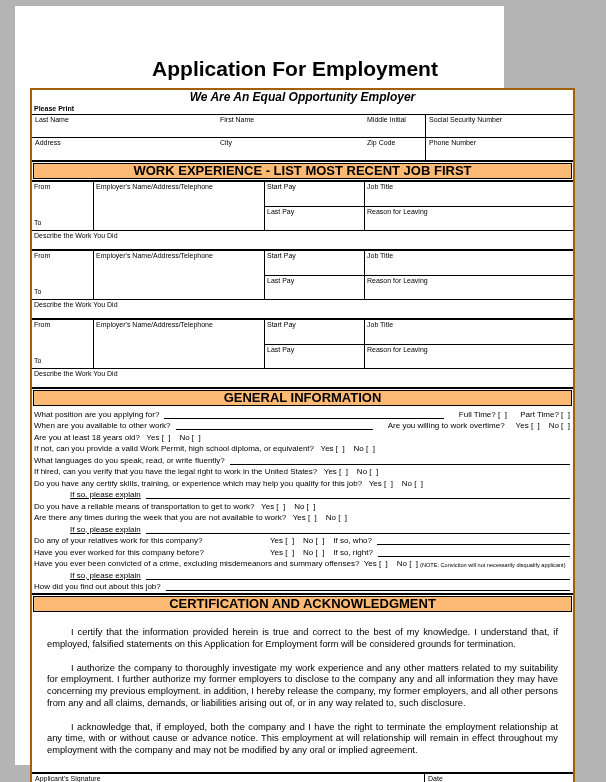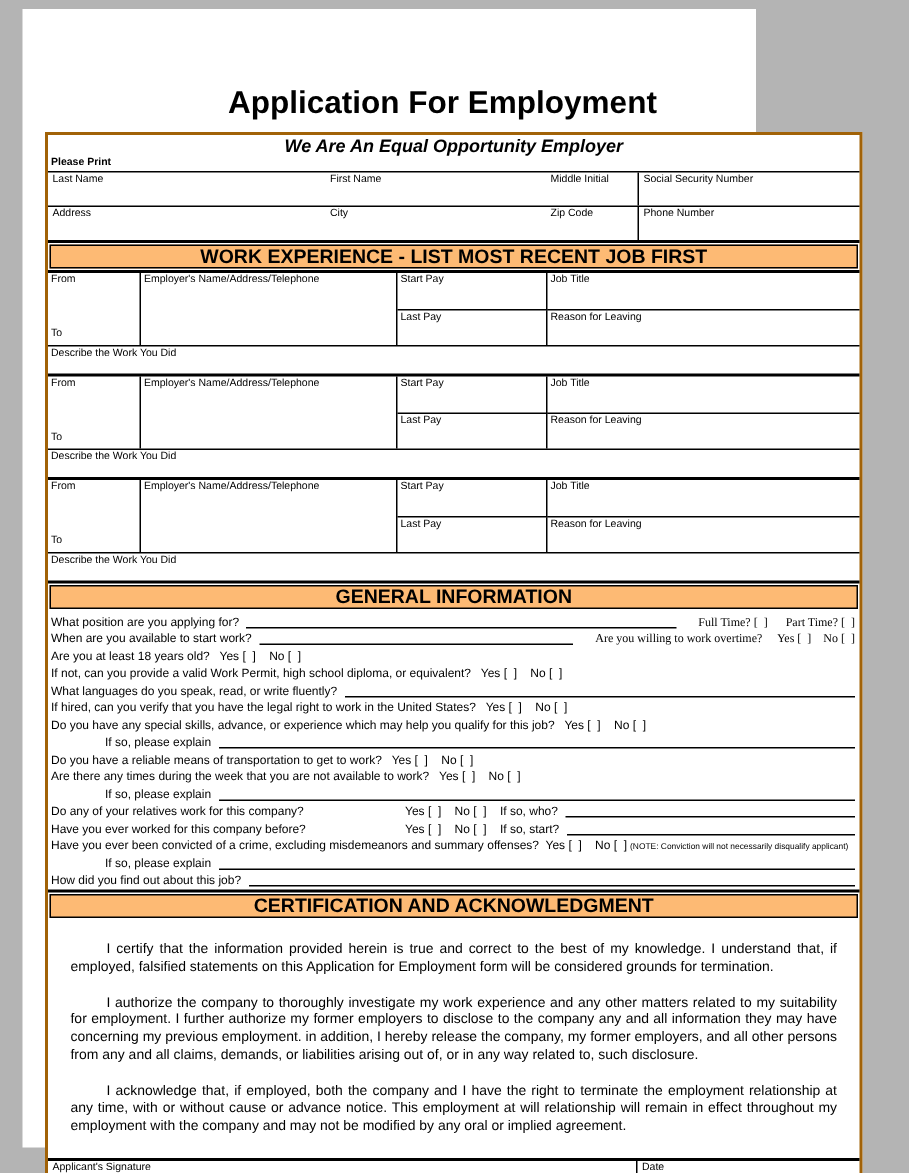"Full Time? [ ] Part" .gi-row .rt { font-family: Liberation Serif, serif -> none }
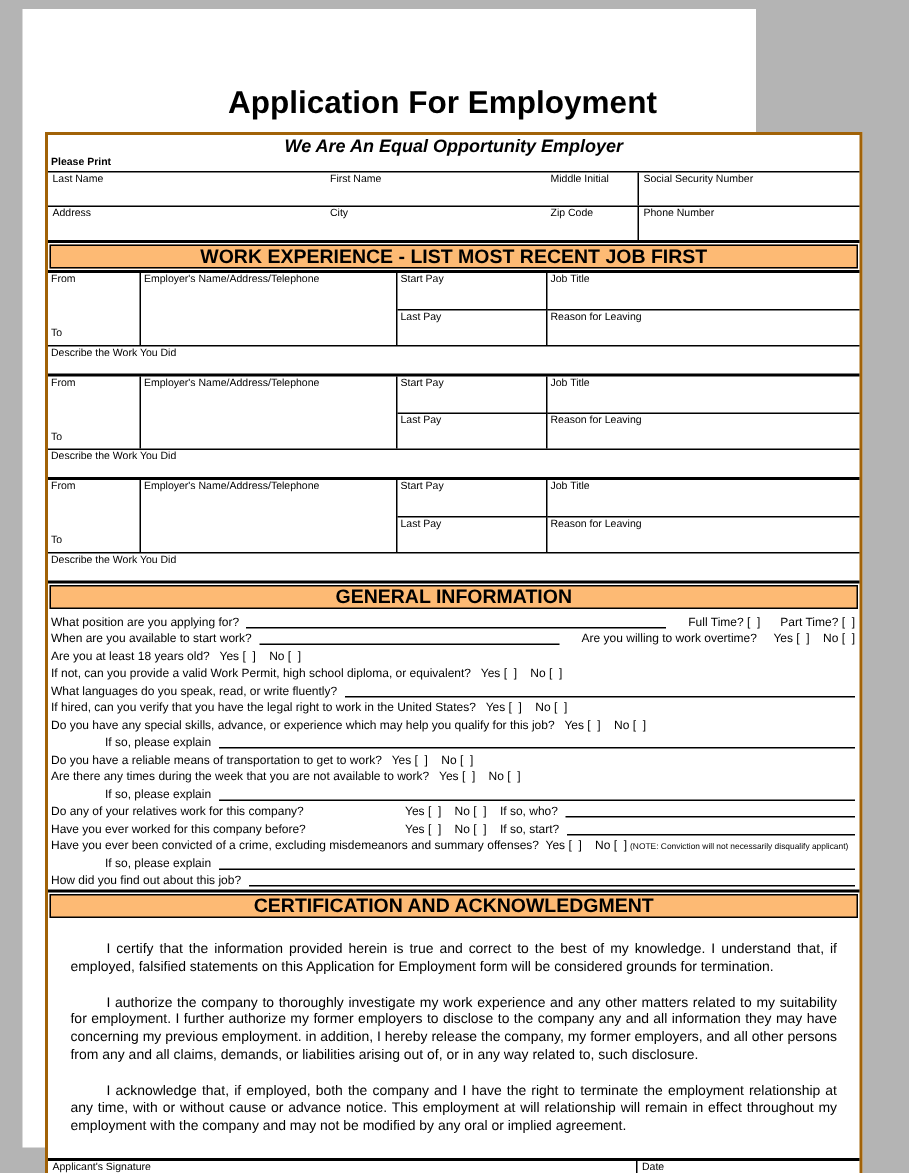"When are you available to" span.t { text: start -> other }
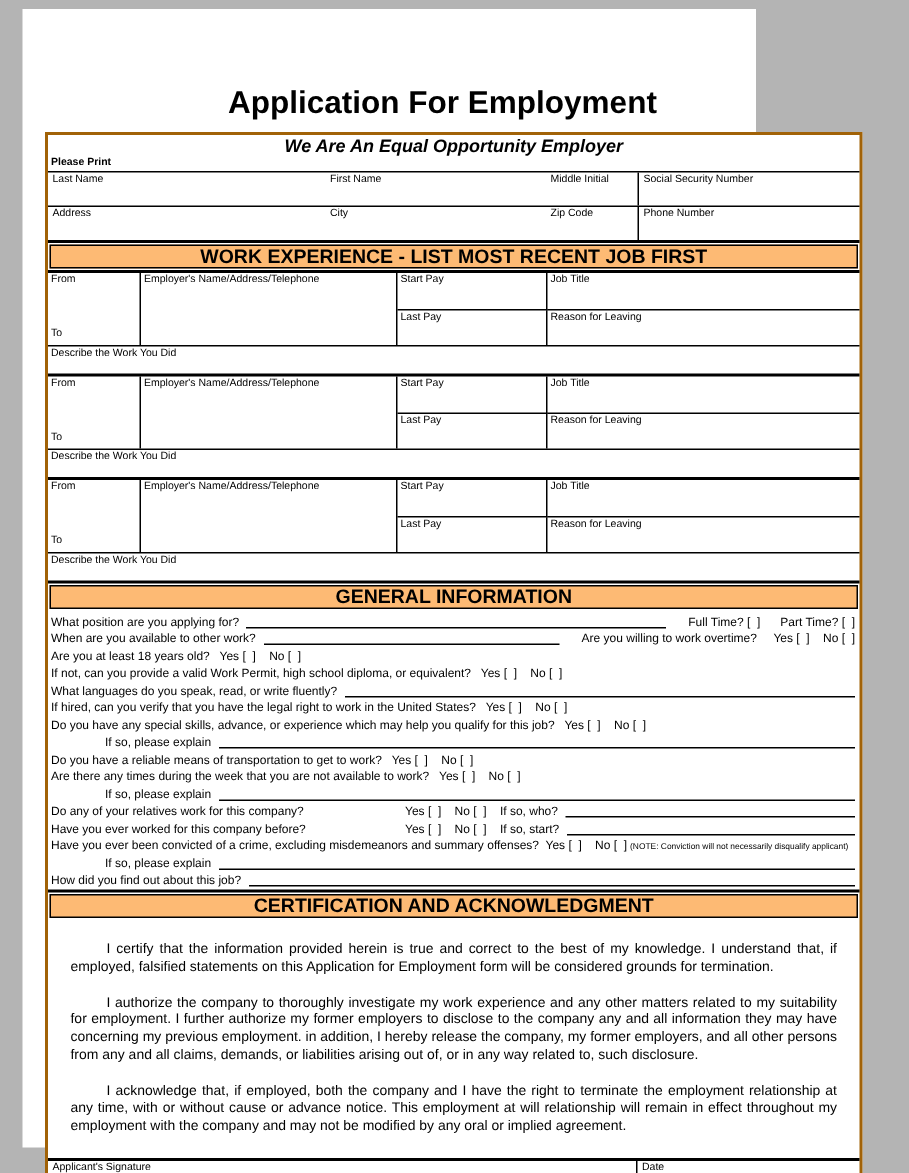"Do you have any special" span.t { text: special skills, advance -> certify skills, training }
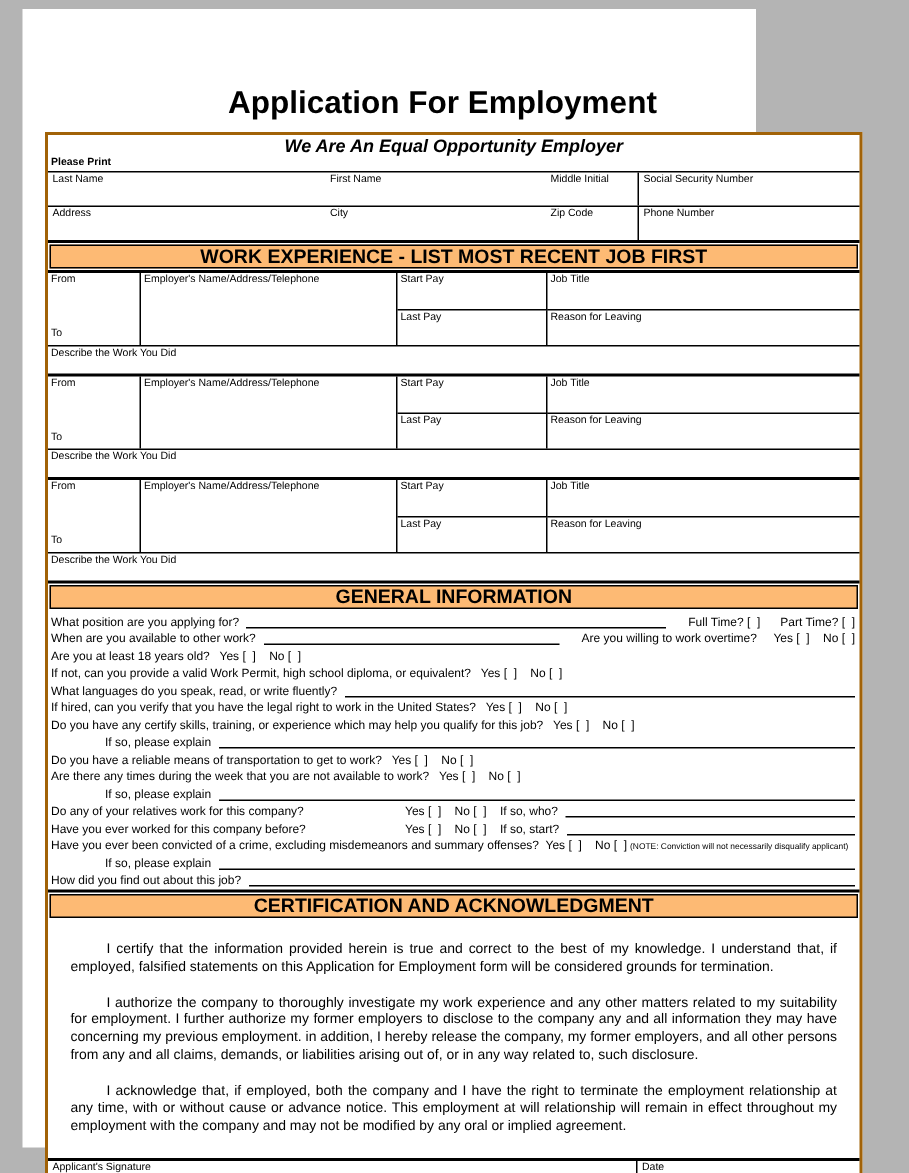"If so, please explain" .gi-row.ind { text-decoration: none -> underline }
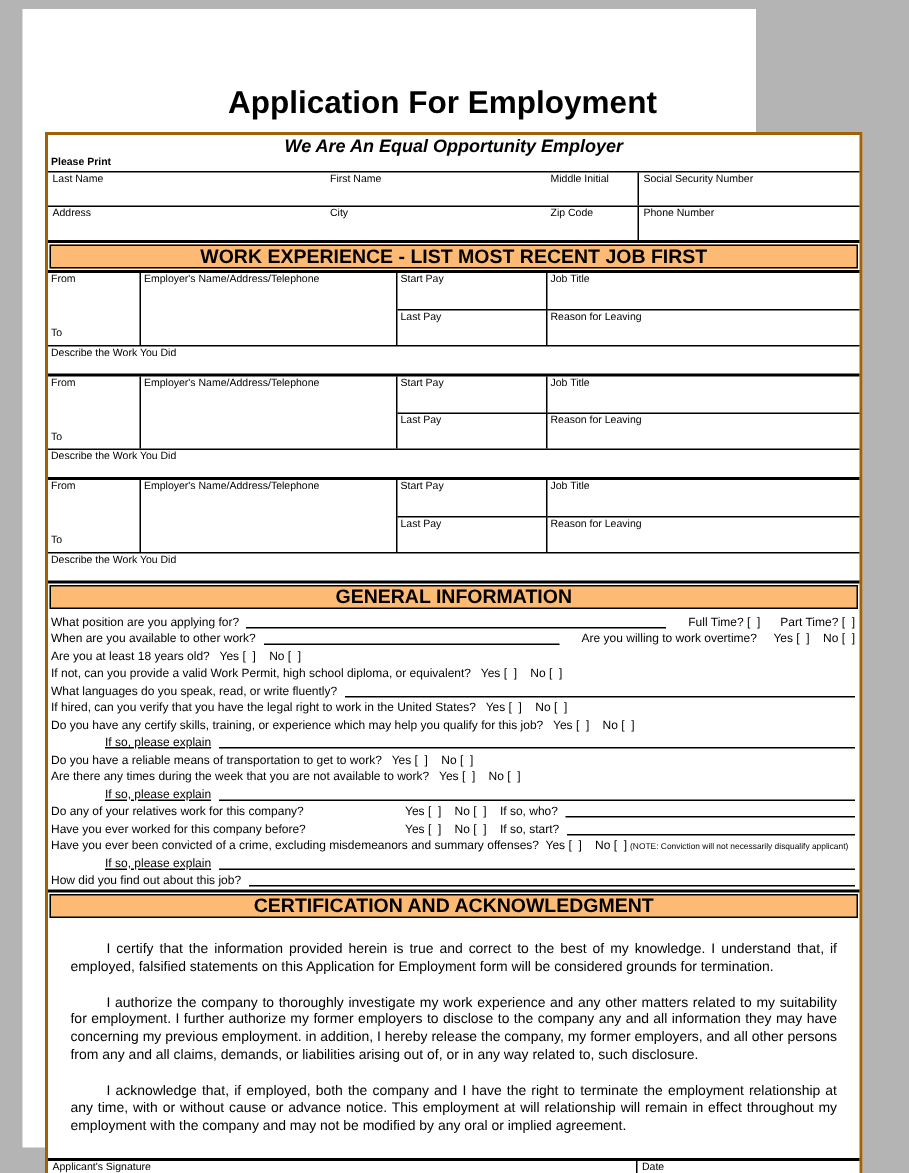"Yes [ ] No [ ] If so, start?" span.t { text: start -> right }
